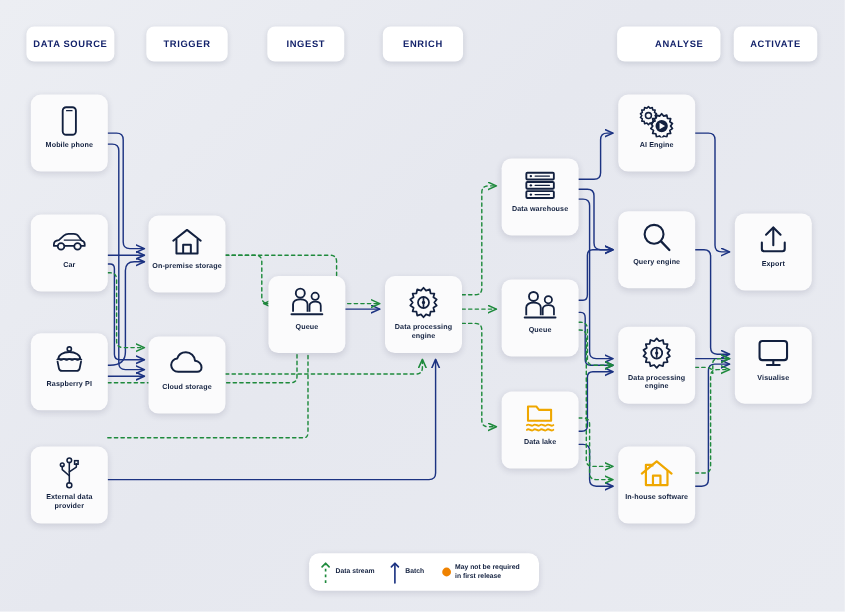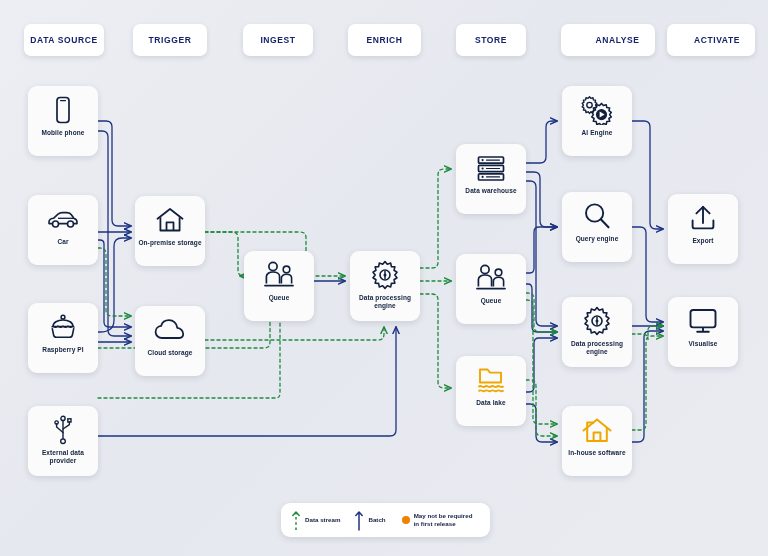"STORE" div.header-chip { html: <div> <span>STORE</span> </div> -> none }
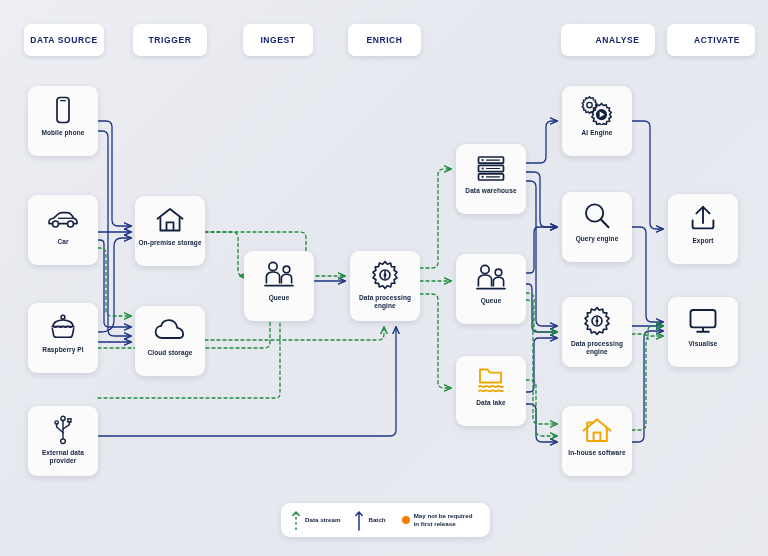"ACTIVATE" div.header-chip { padding-left: 12px -> none }
